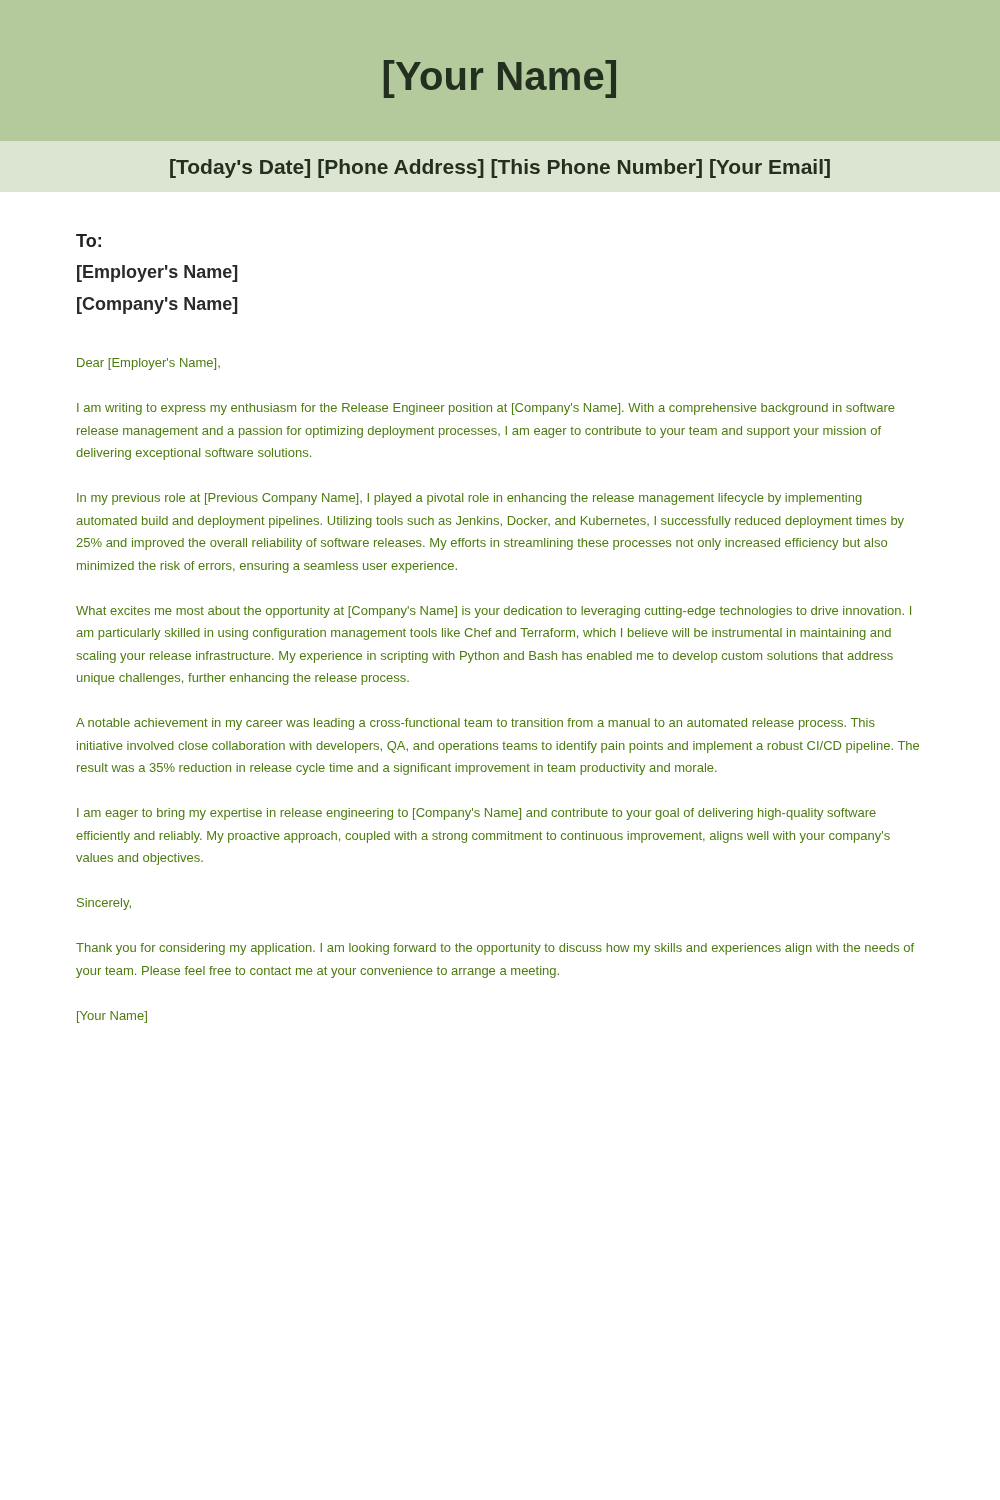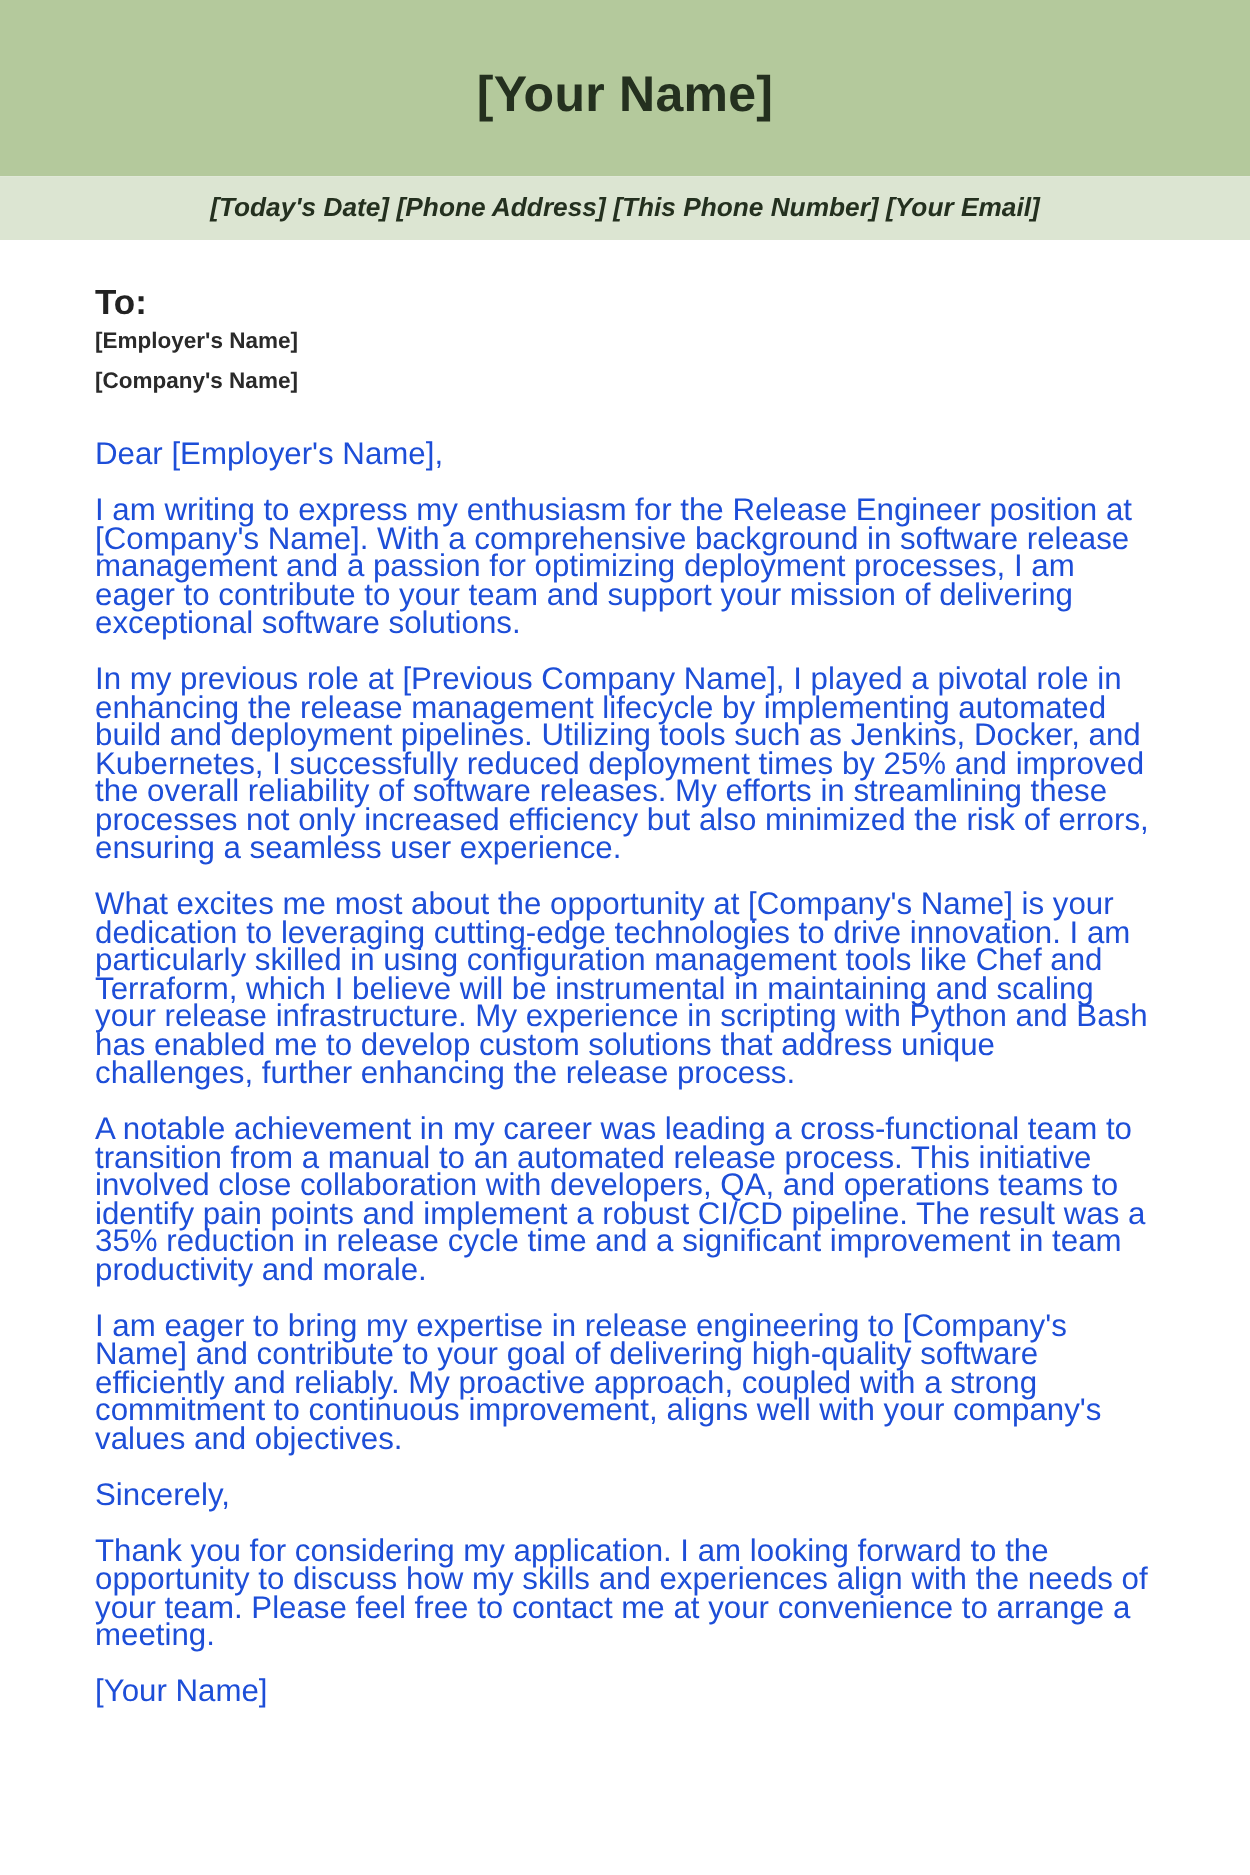"[Today's Date]" .contact { font-style: italic -> none }
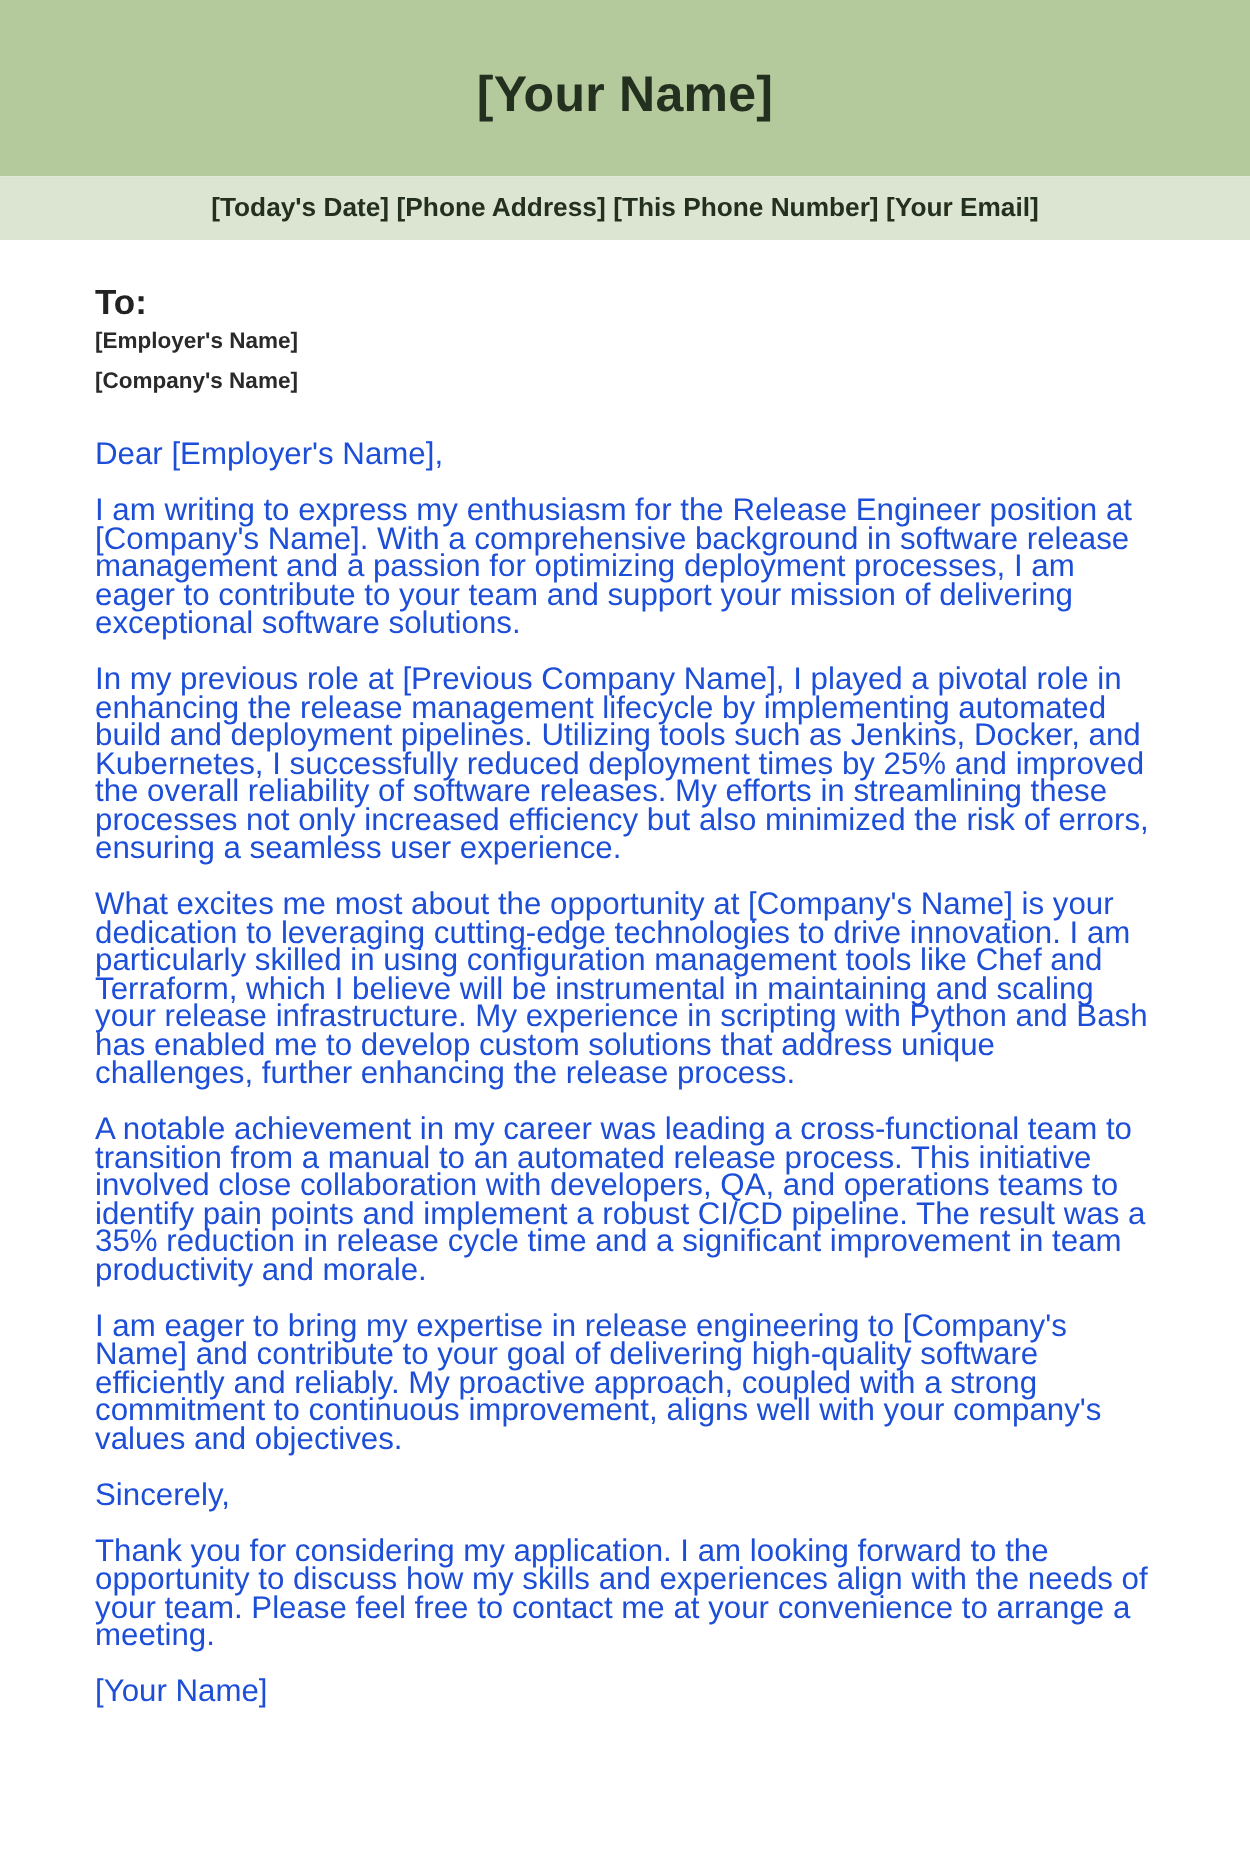"To:" .to-label { font-size: 28px -> 18px }
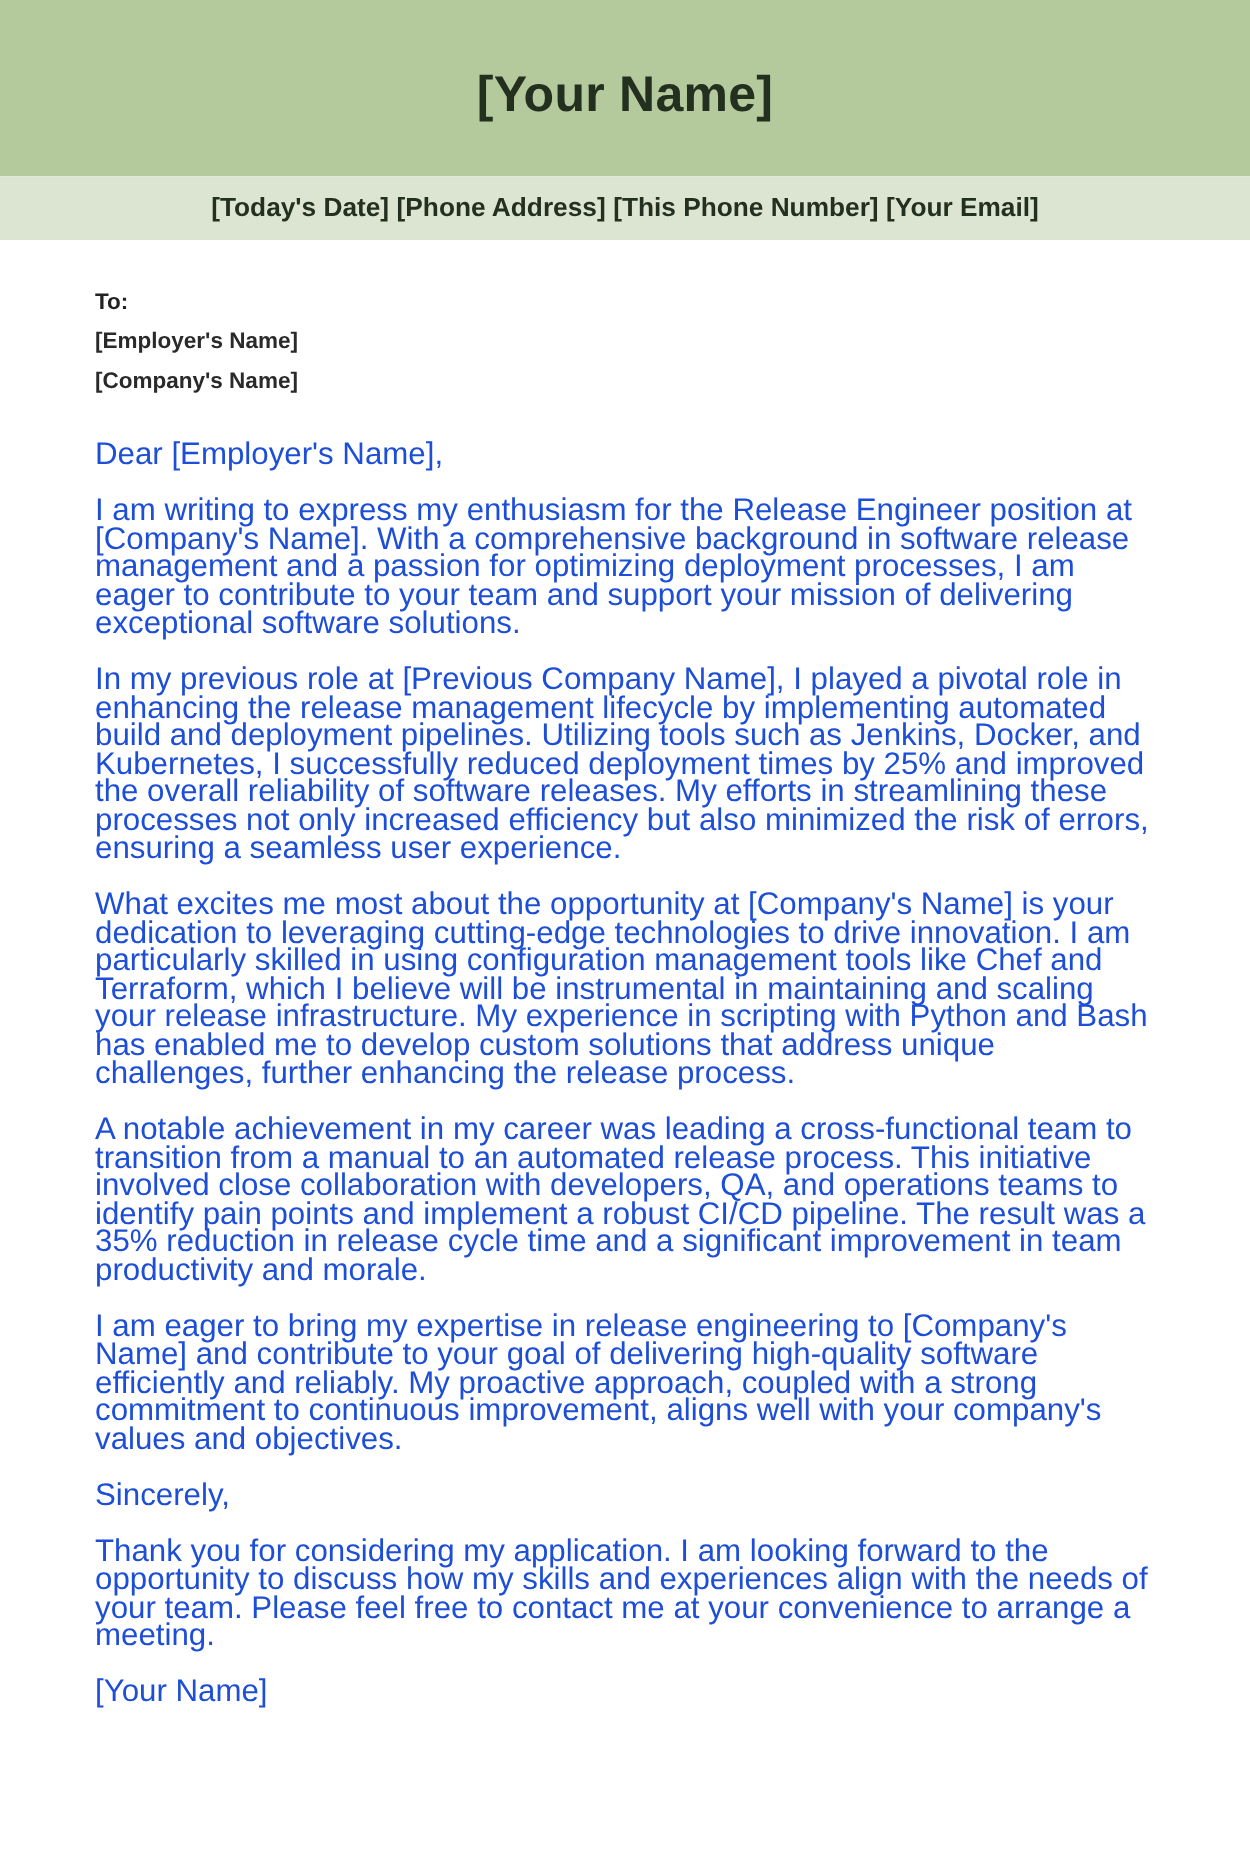"Dear [Employer's Name]," .body-text p { color: #1d4ed8 -> #4d7c0f; font-size: 25px -> 13px }
